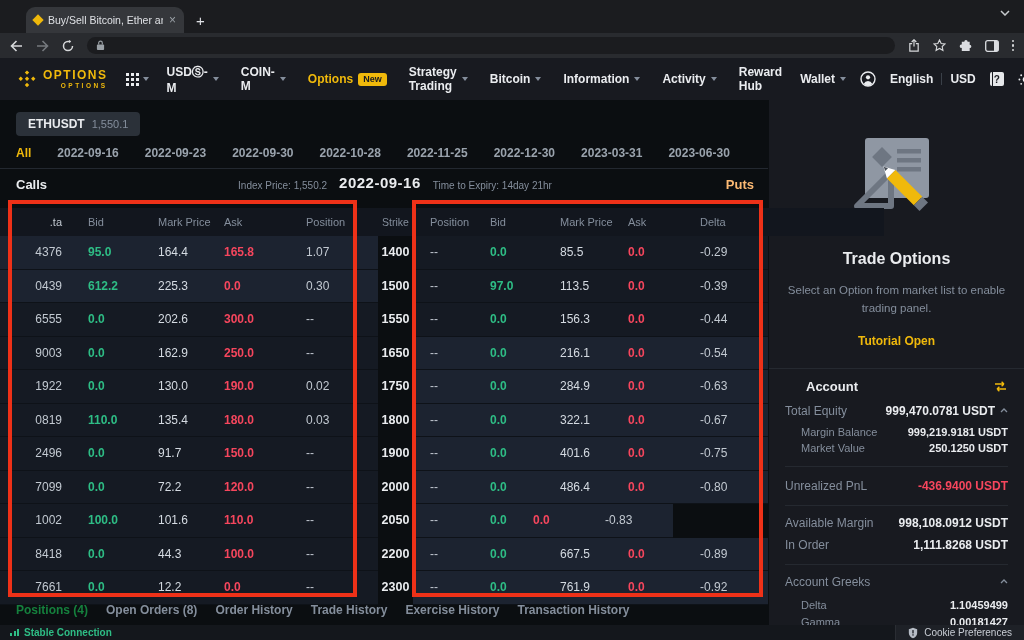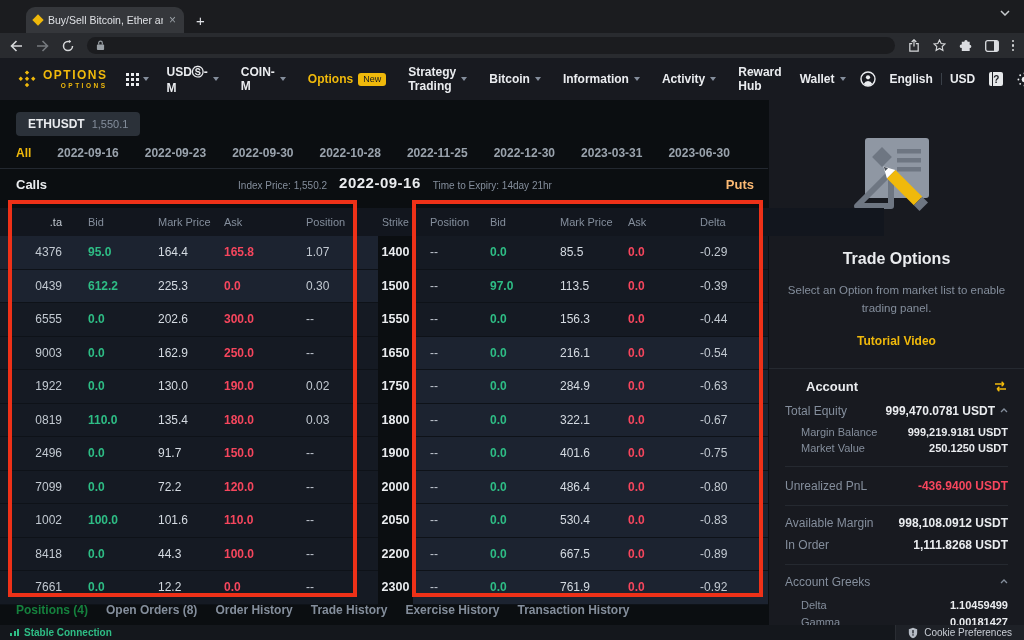"New" .badge { font-weight: normal -> bold }
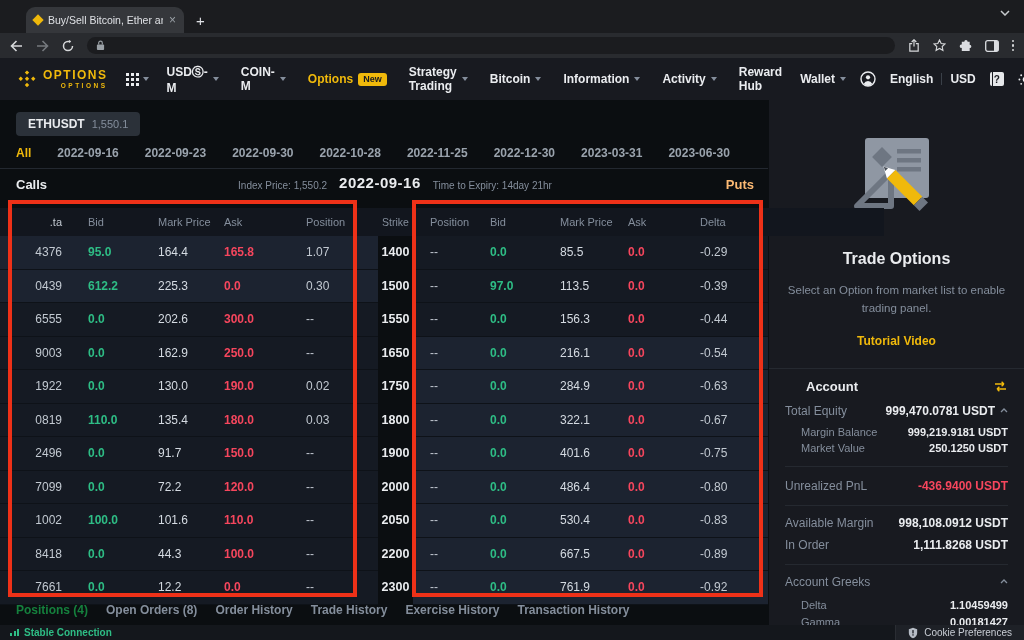"Tutorial Video" div.tutorial { text: Video -> Open }
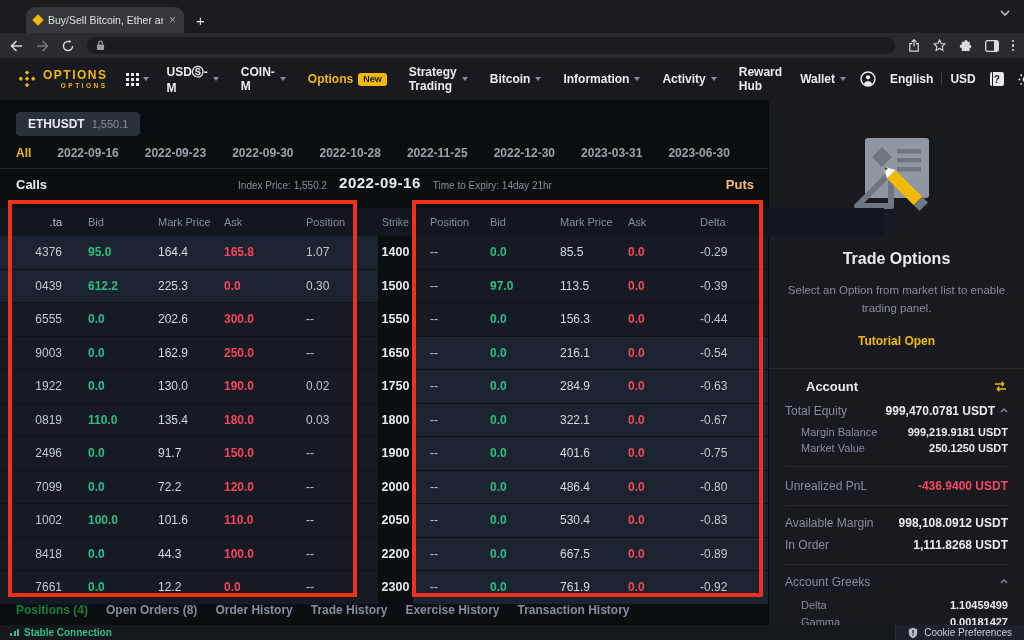"530.4" span.cell { html: <span>530.4</span> -> none }
